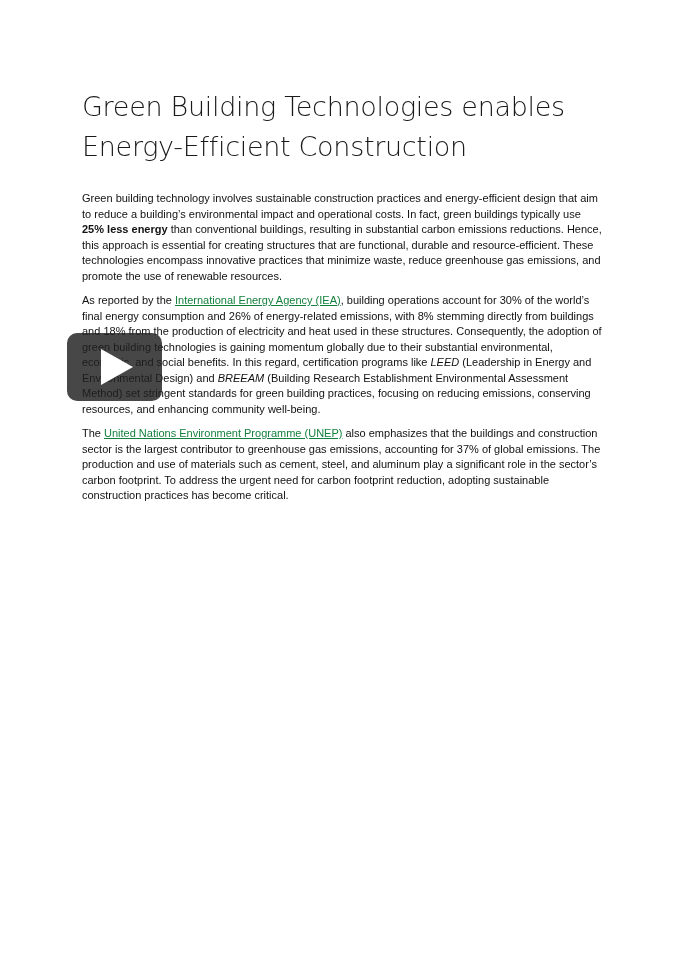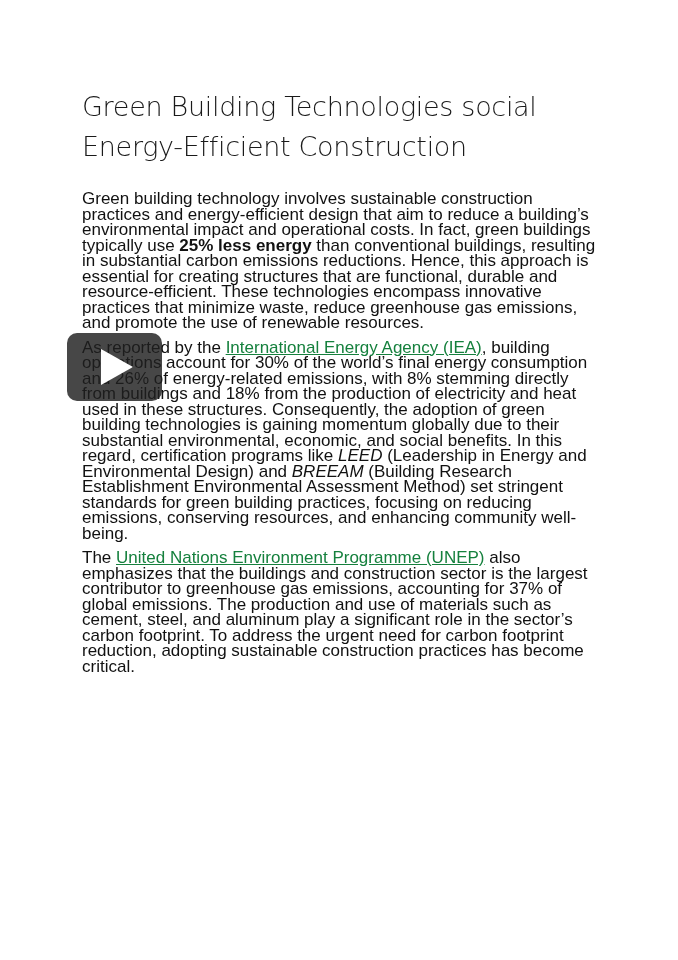"Green Building Technologies social" h1.title { text: social -> enables }
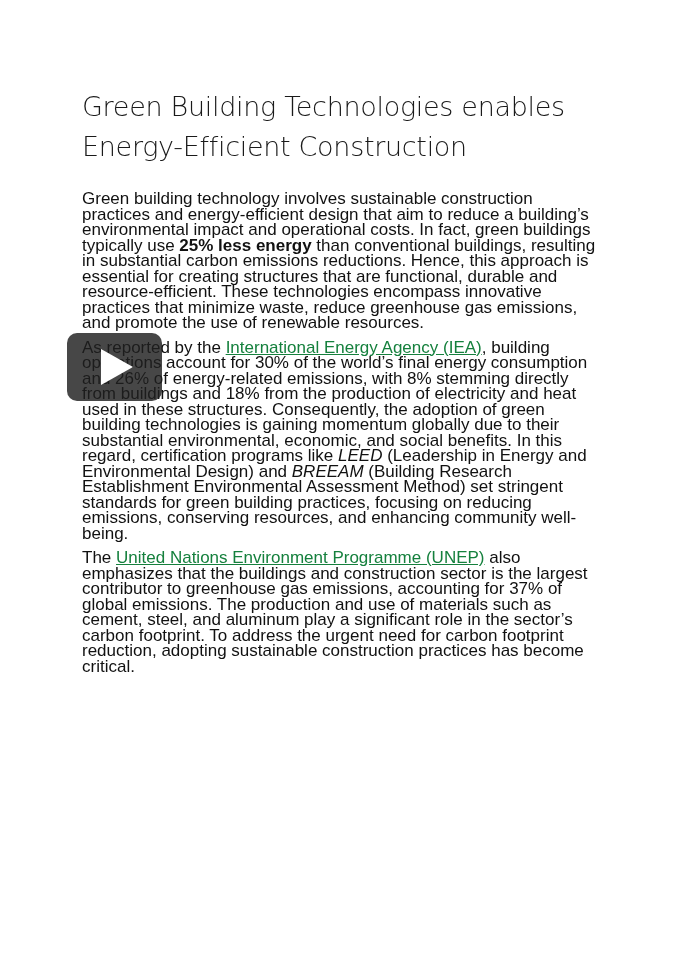"Green building technology involves" .body-text { font-size: 17px -> 11px }
